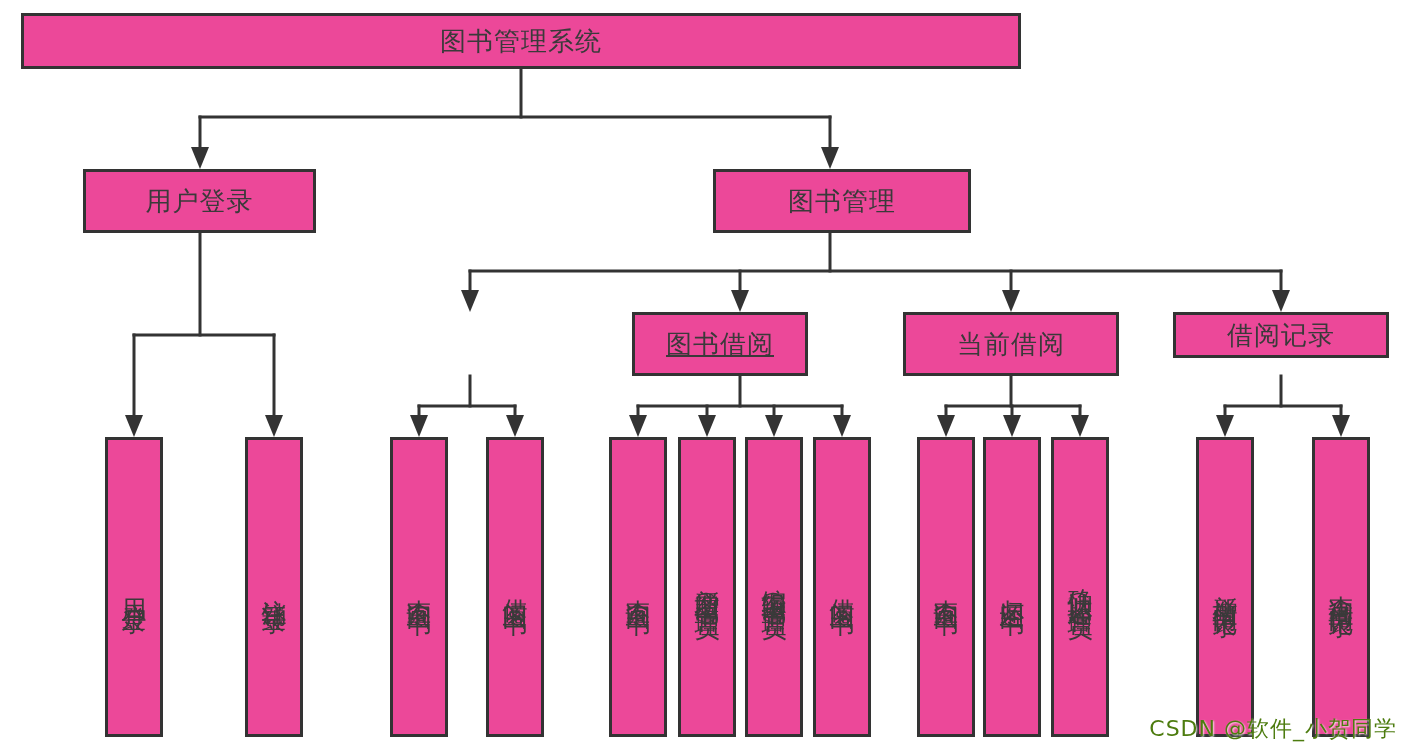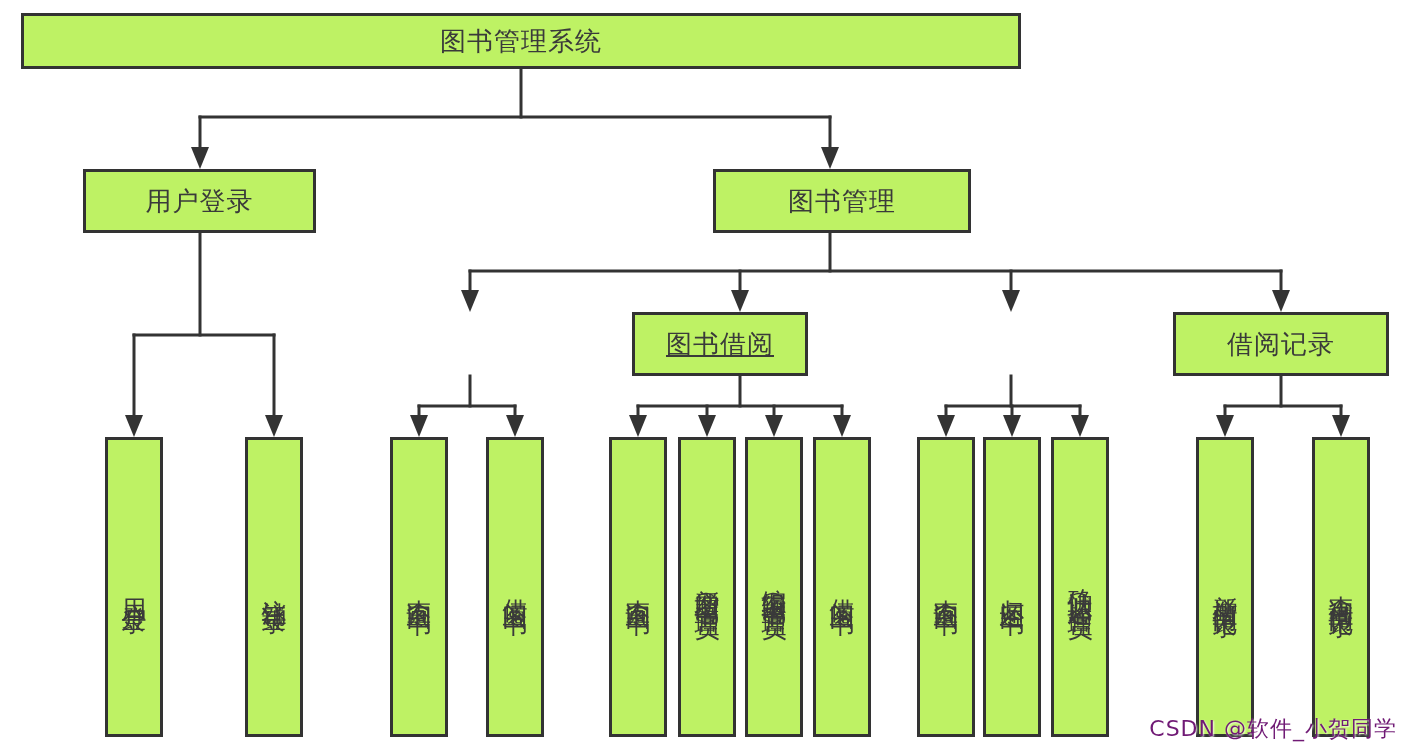"图书管理系统" .node { background: #bef264 -> #ec4899 }
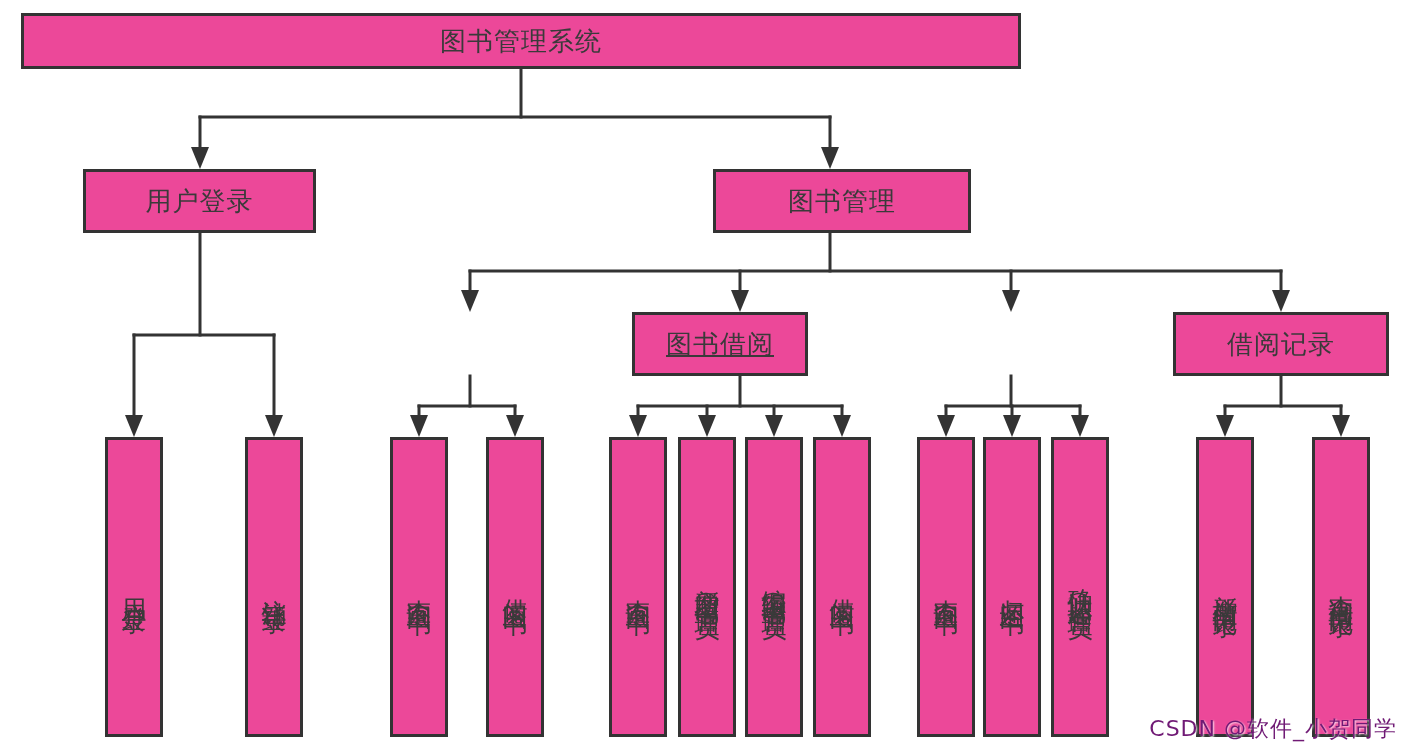"当前借阅" div.node { html: none -> <div>当前借阅</div> }
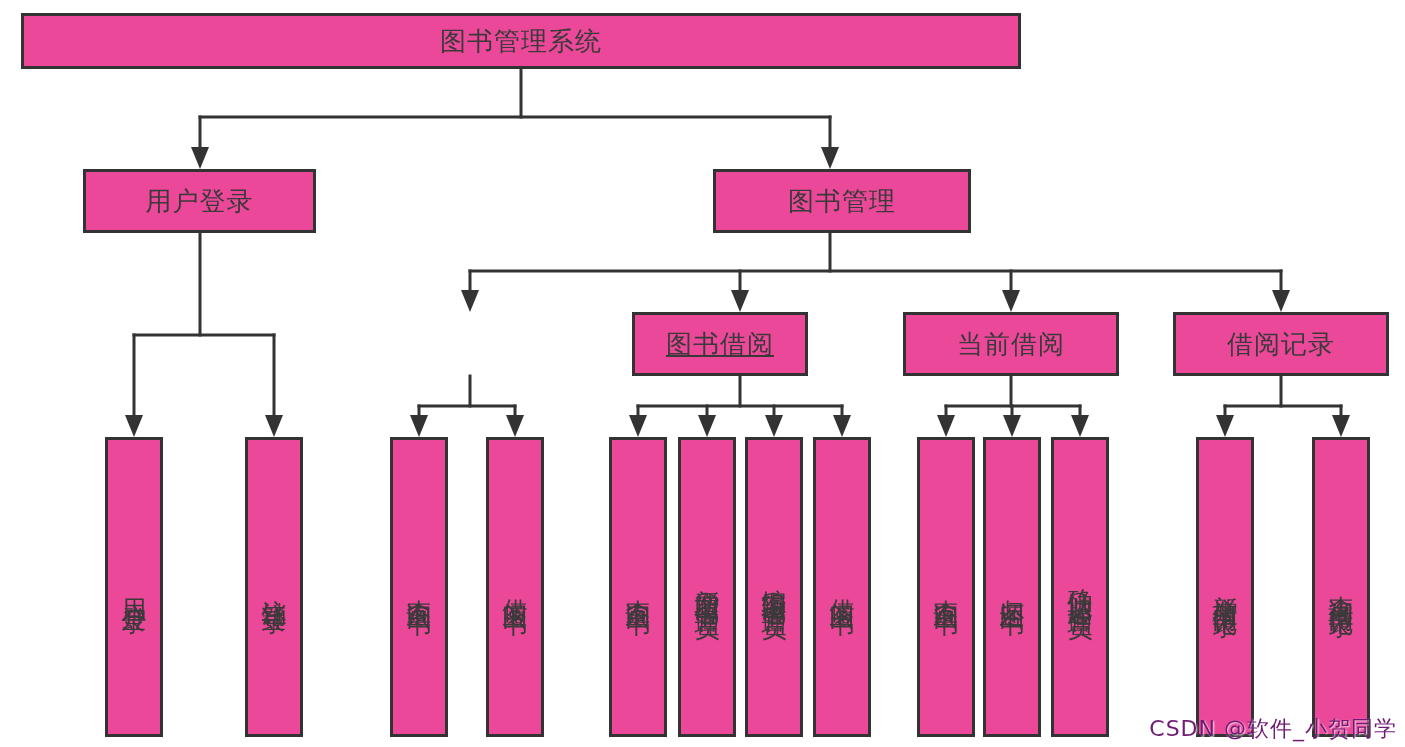"借阅记录" div.node { height: 64px -> 46px }
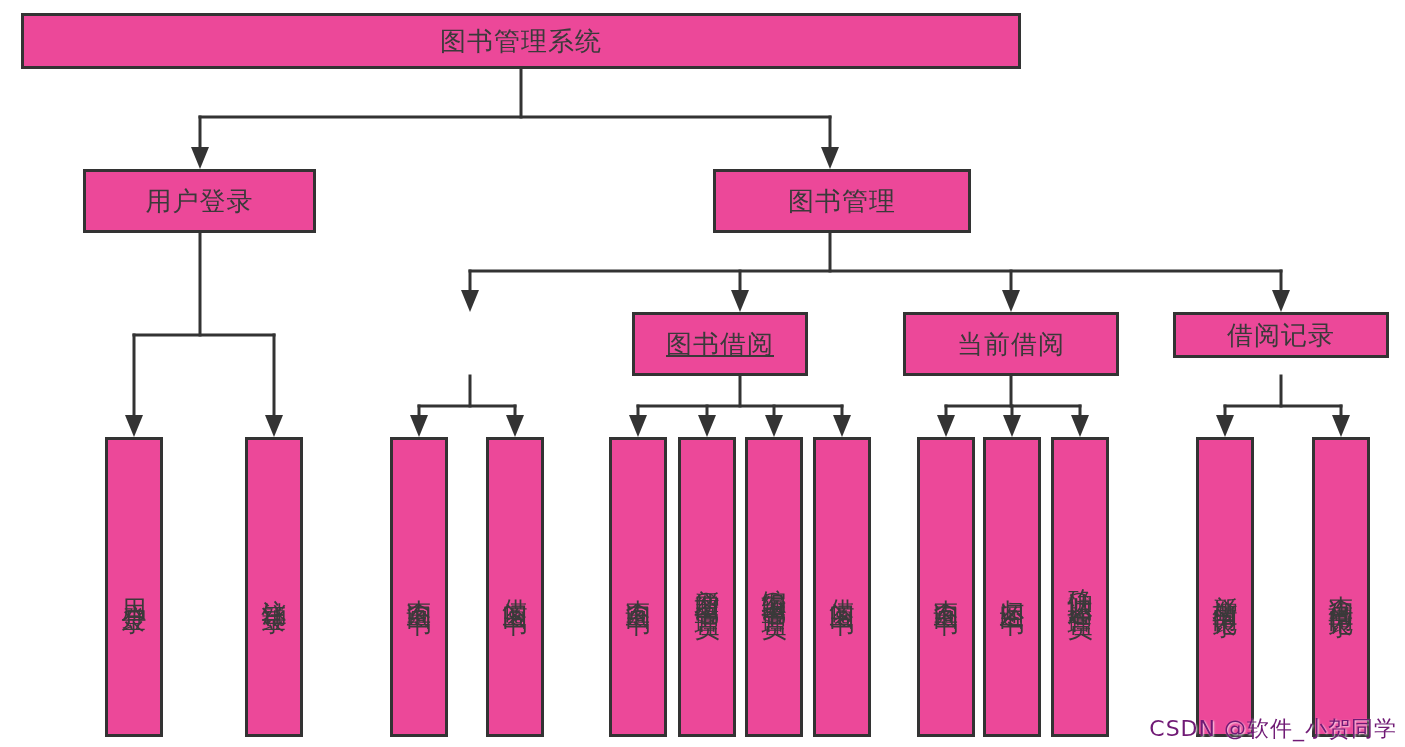"CSDN @软件_小贺同学" .watermark { color: #701a75 -> #4d7c0f }
